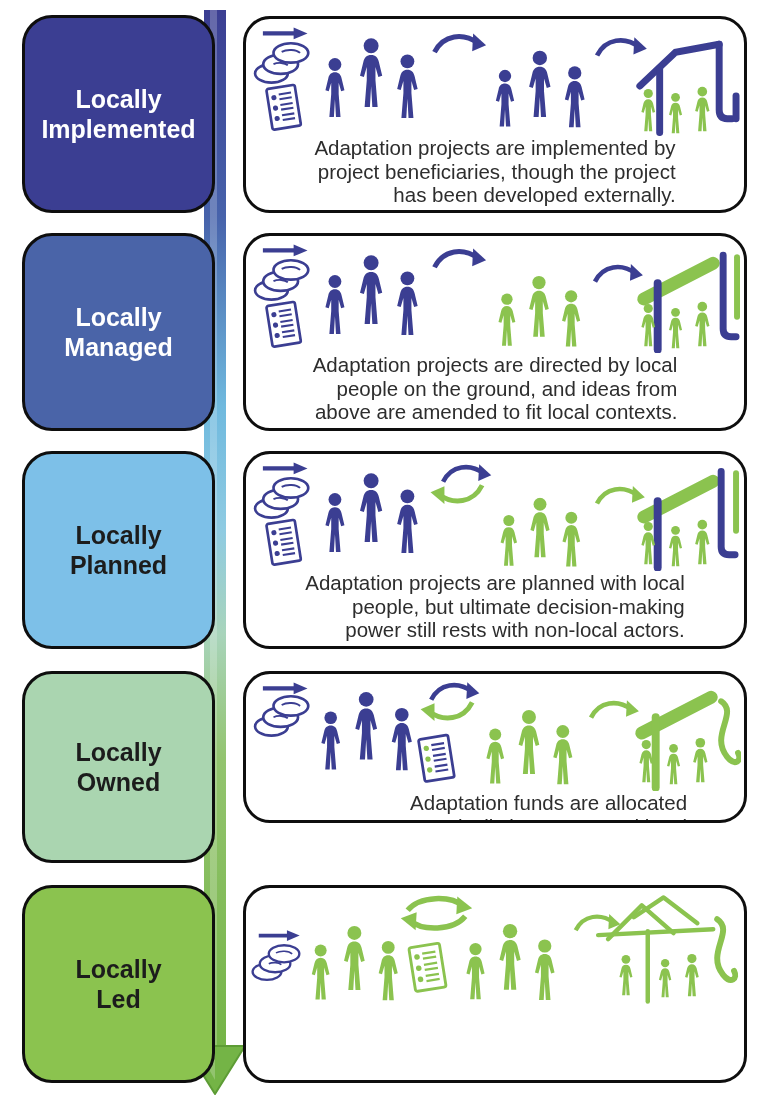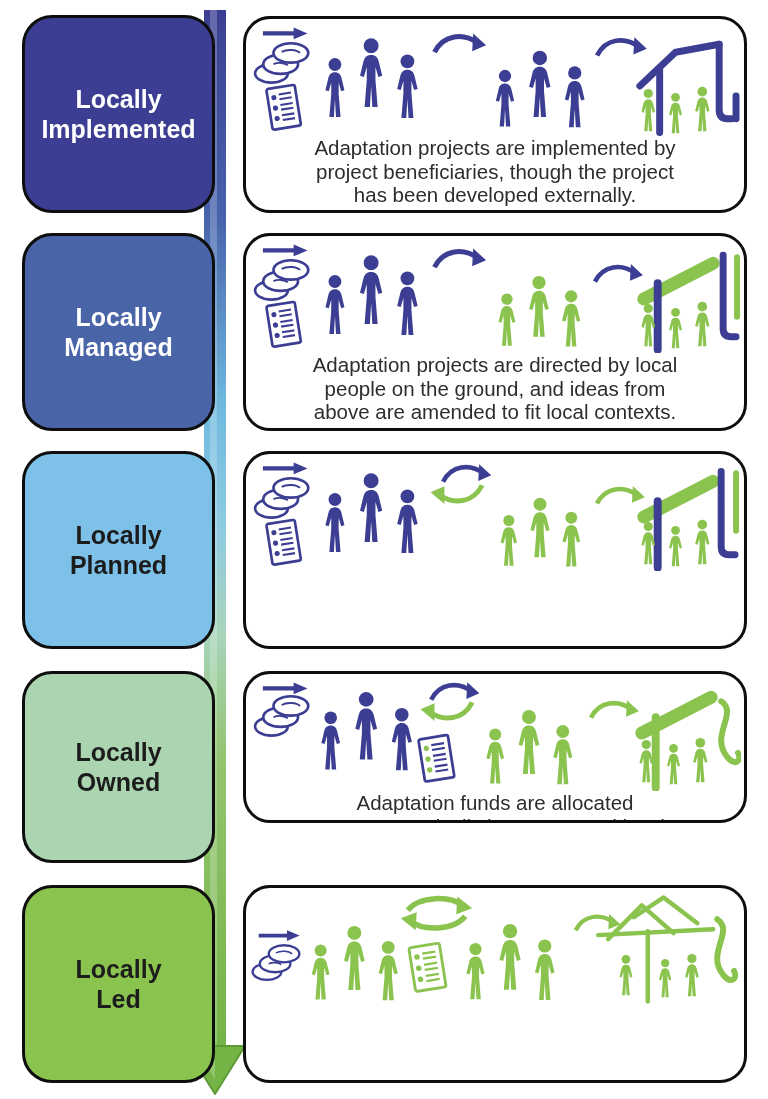"Adaptation projects are implemented by" .panel .desc { text-align: center -> right }
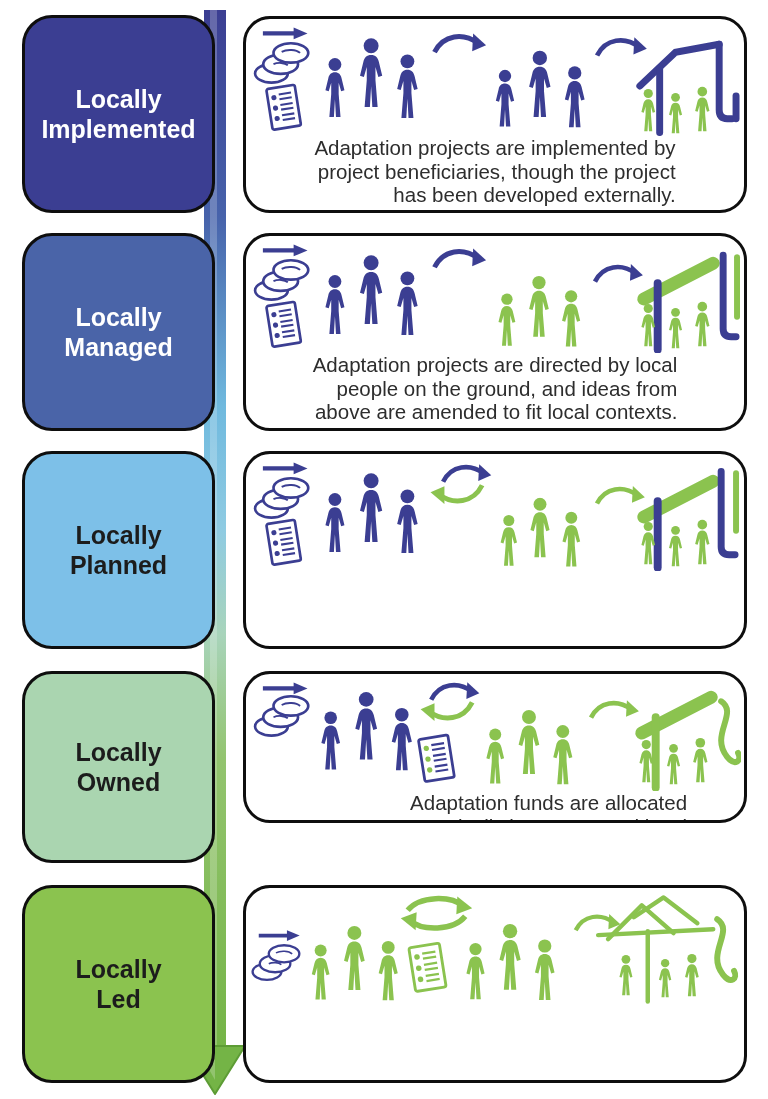"Adaptation projects are planned with" div.desc { html: none -> <div>Adaptation projects are planned with local people, but ultimate decision-making power still rests with non-local actors.</div> }
